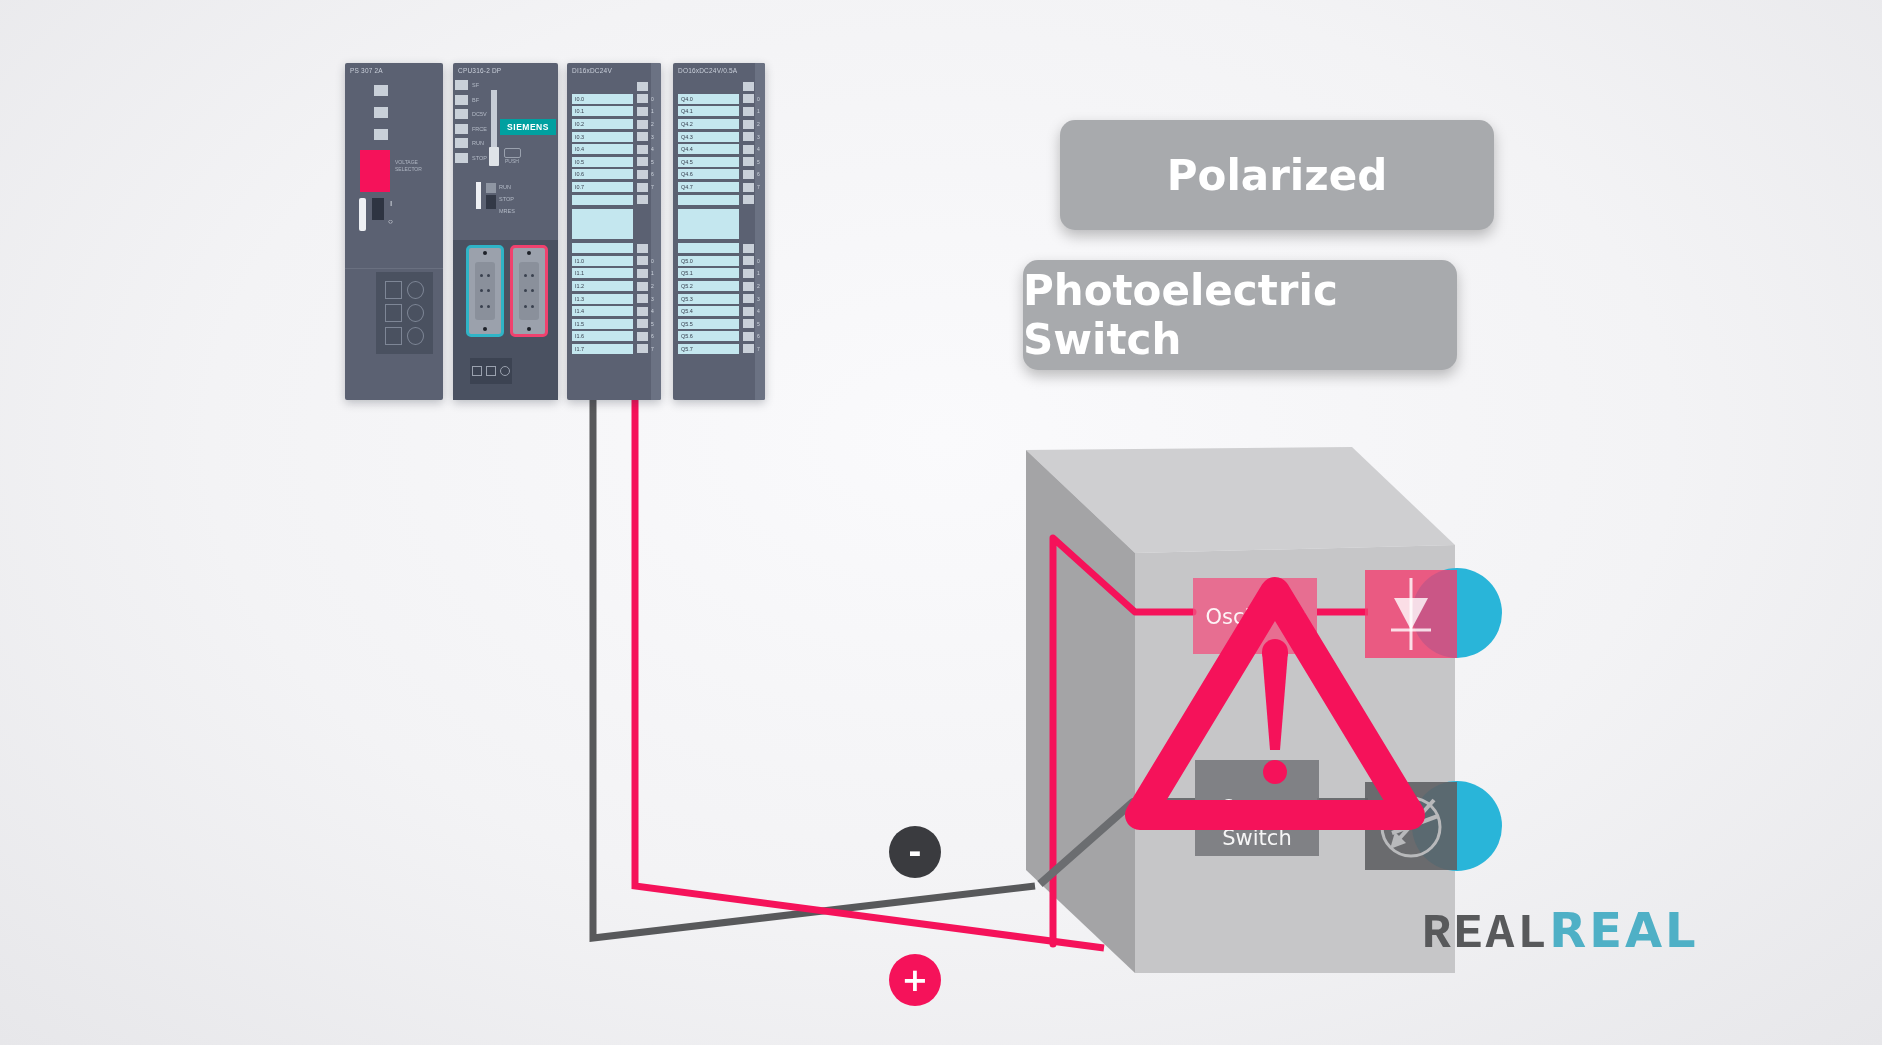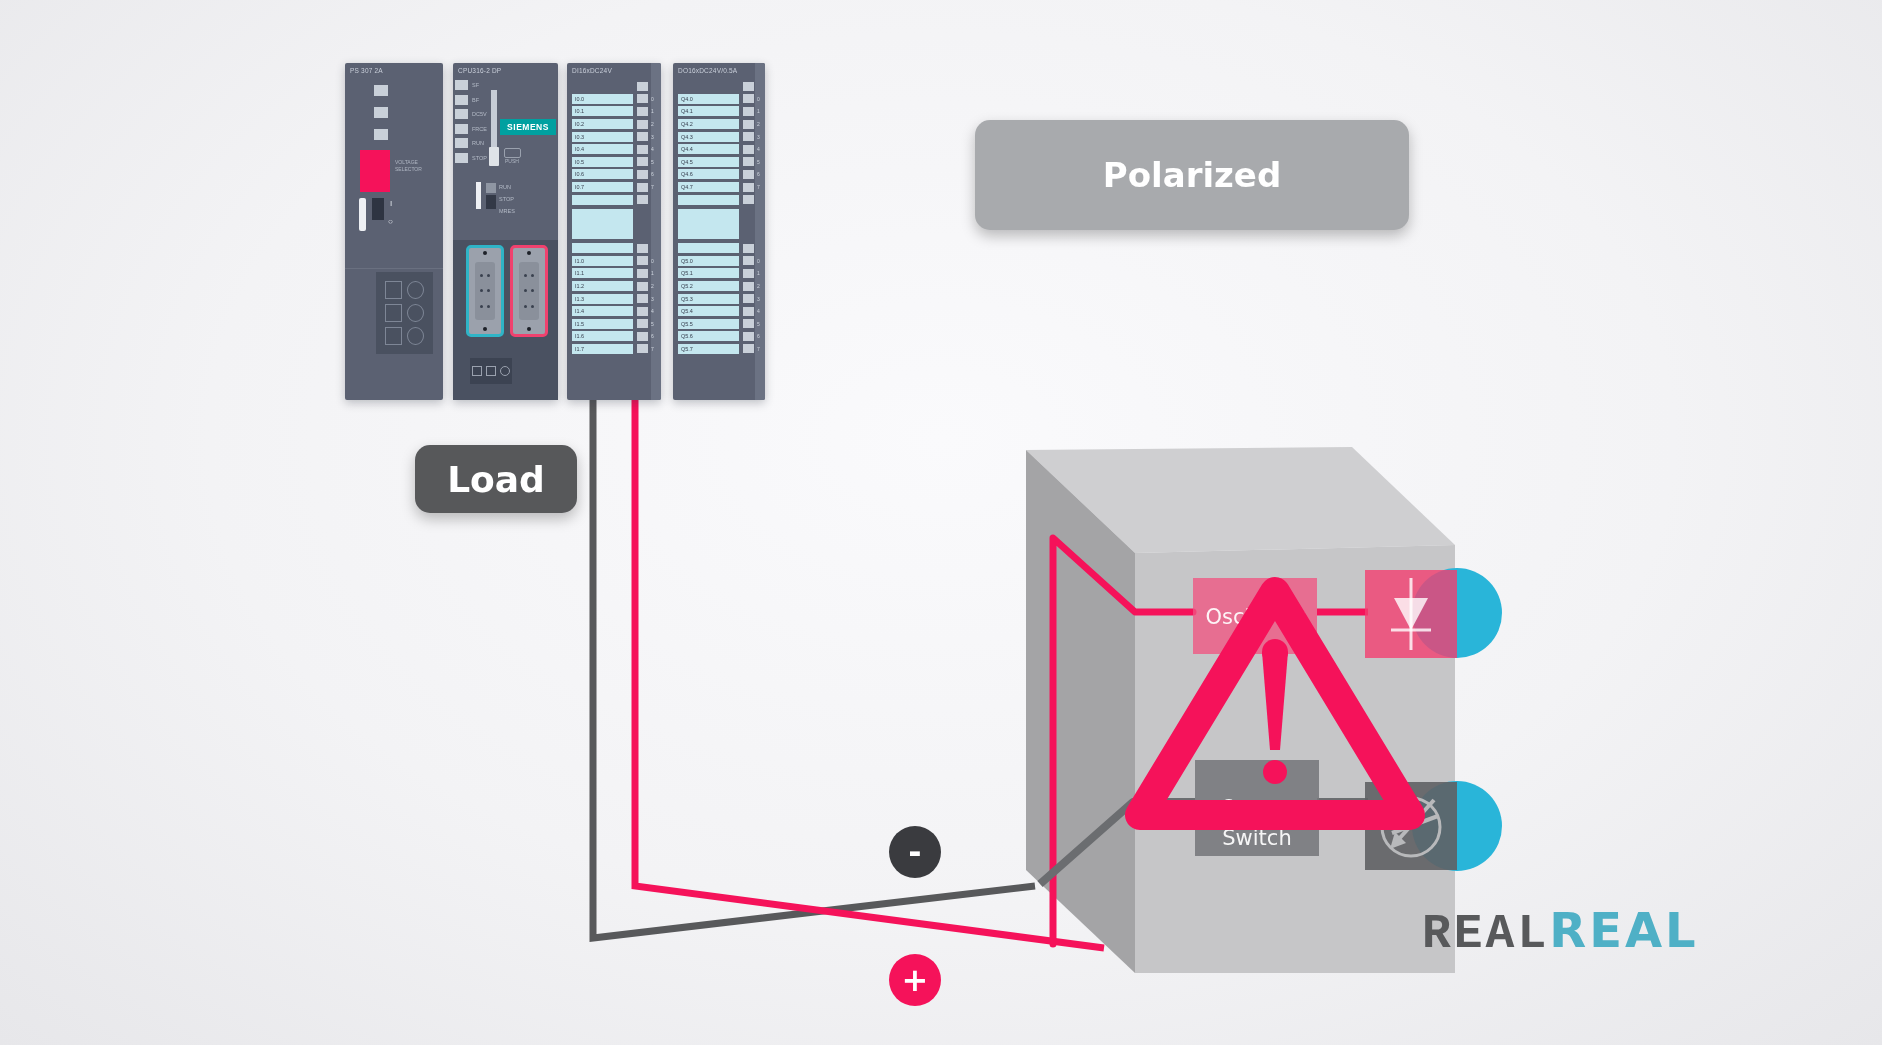"Polarized" #polarized-box { font-size: 34px -> 42px; left: 975px -> 1060px }
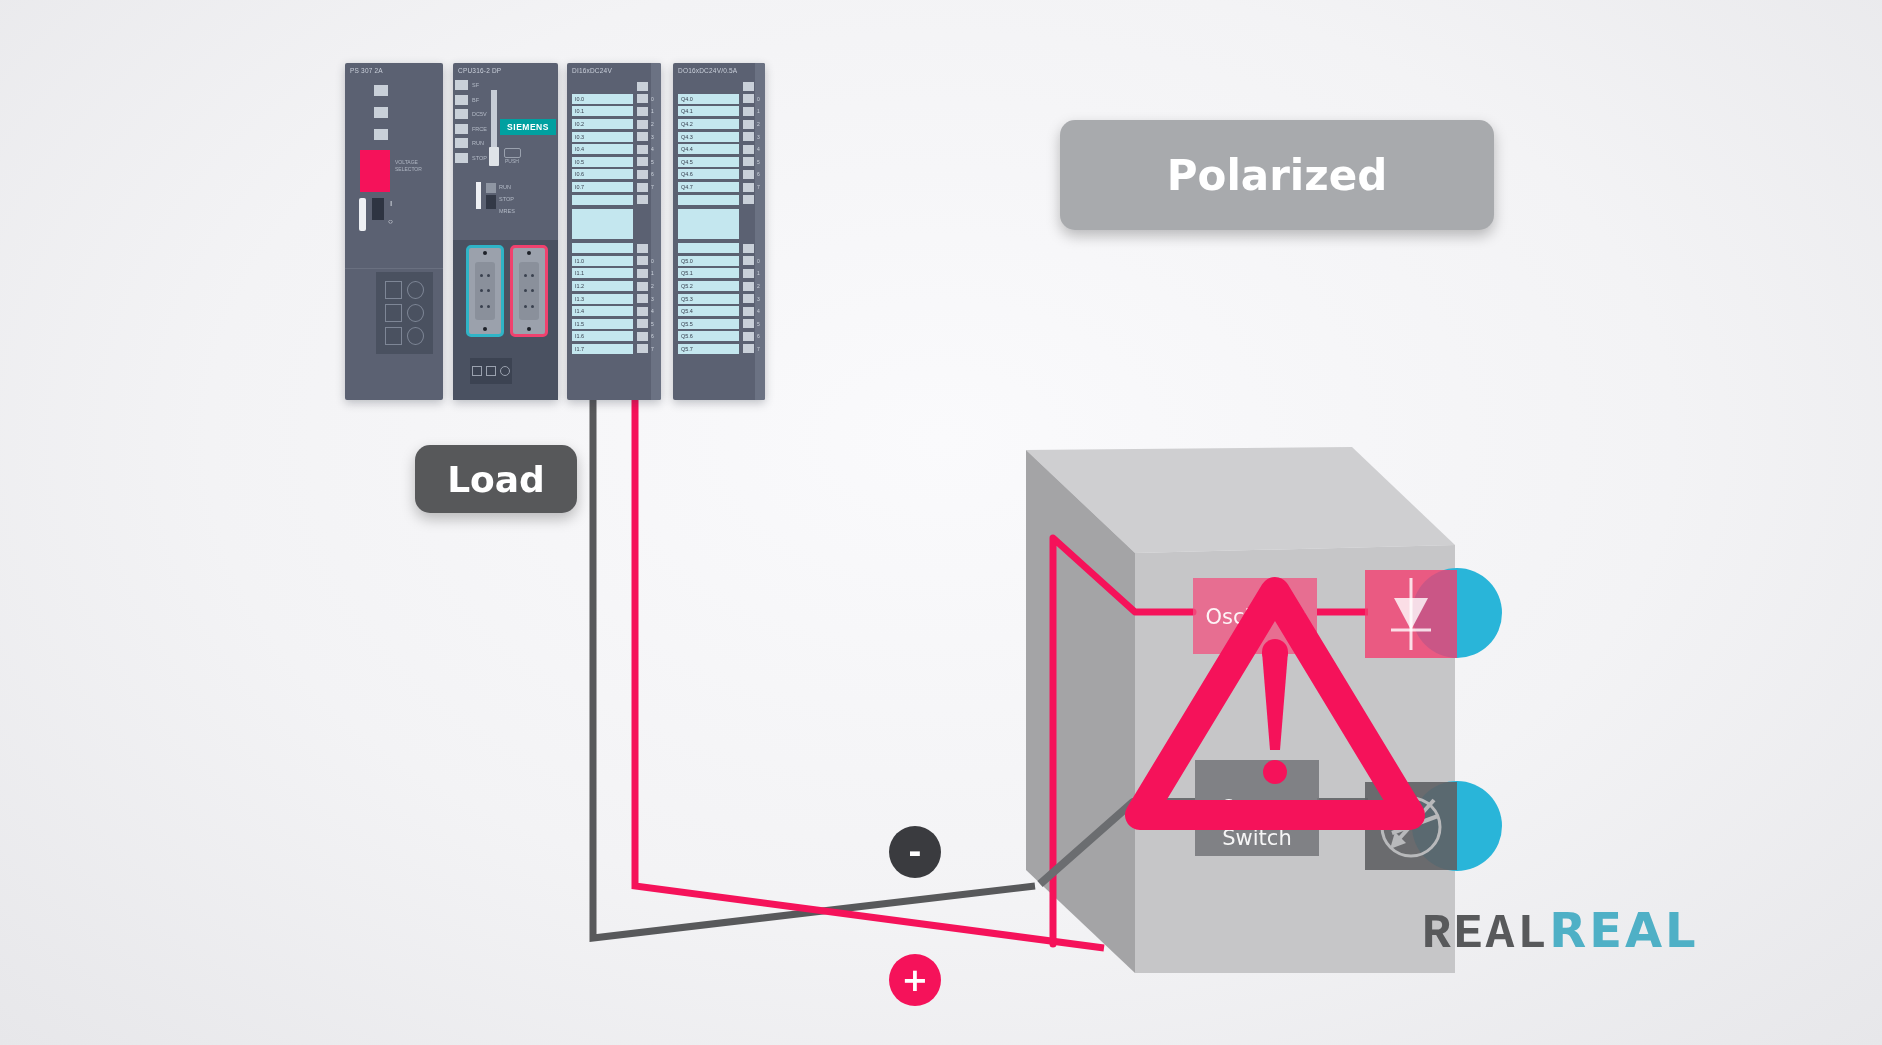"Photoelectric Switch" div.tagbox { html: none -> <div>Photoelectric Switch</div> }
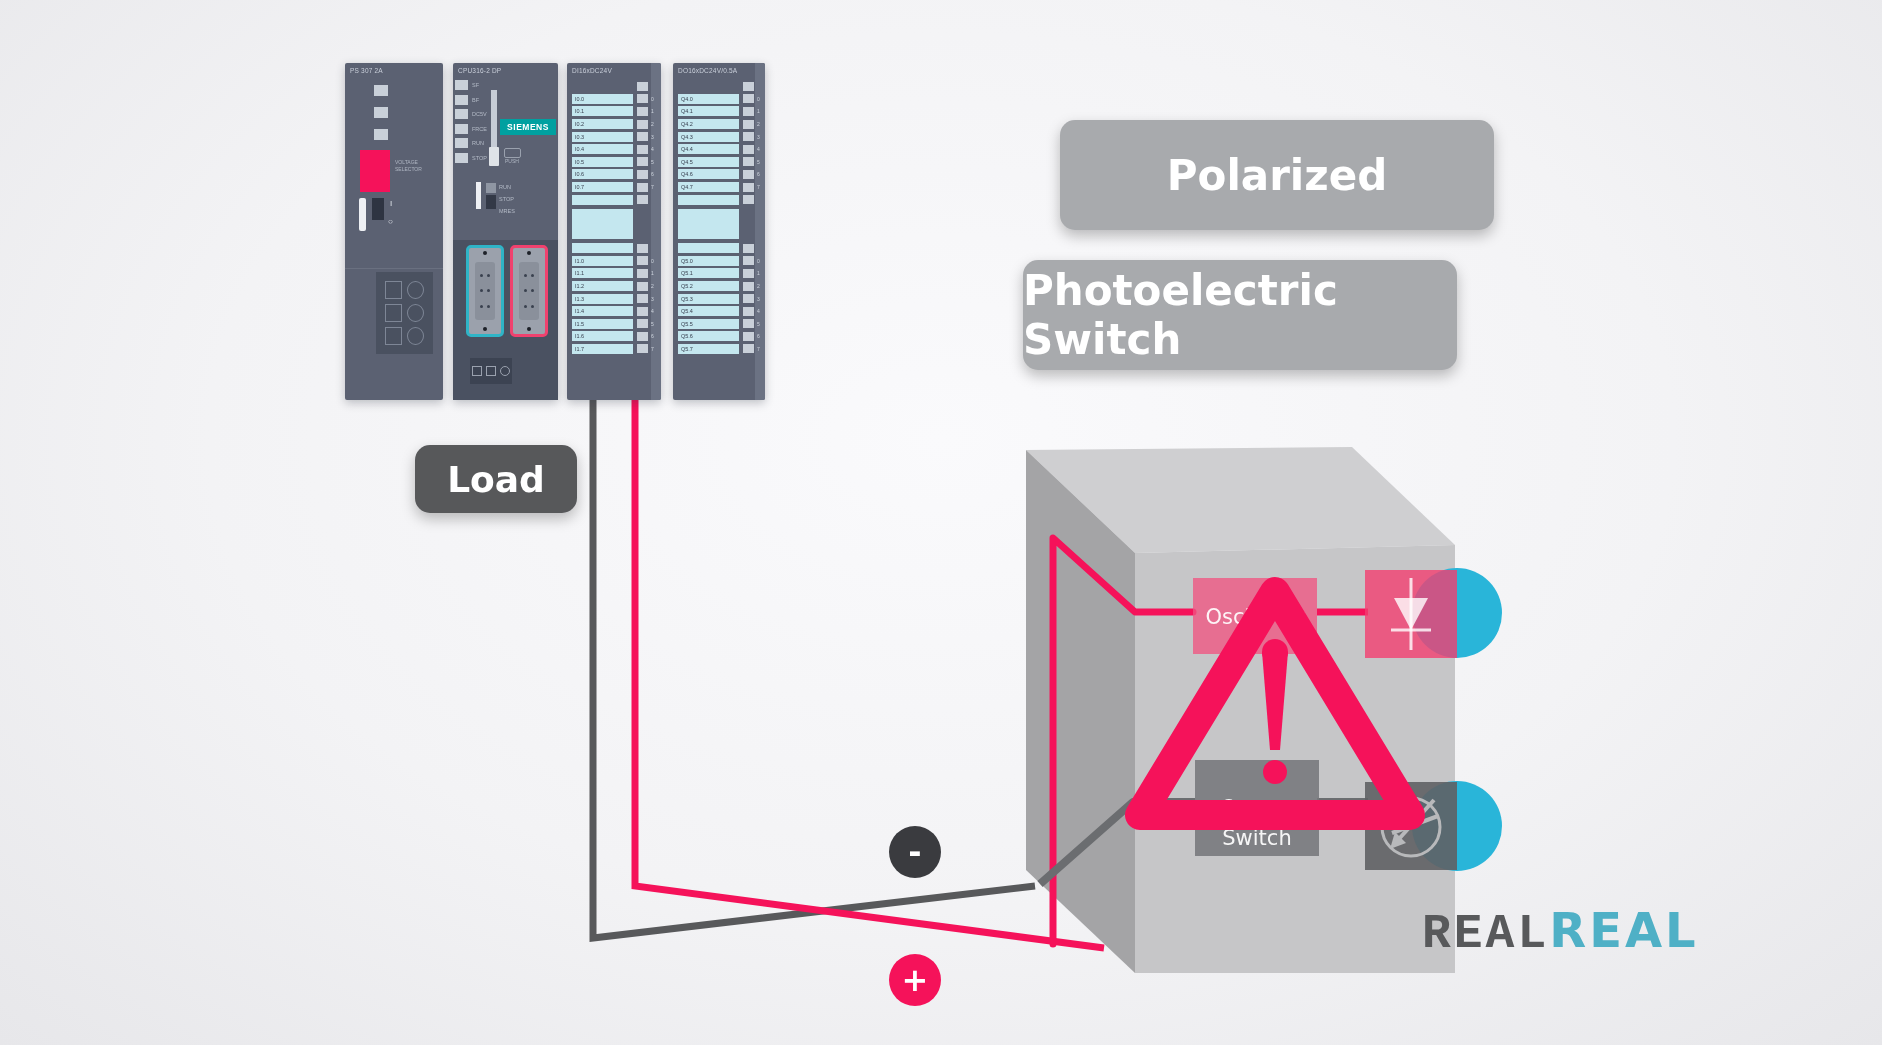"Load" div.tagbox { html: <div>Load</div> -> none }
